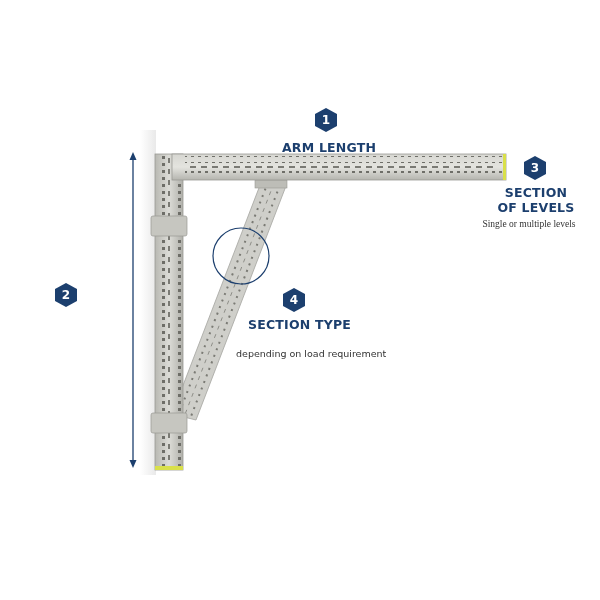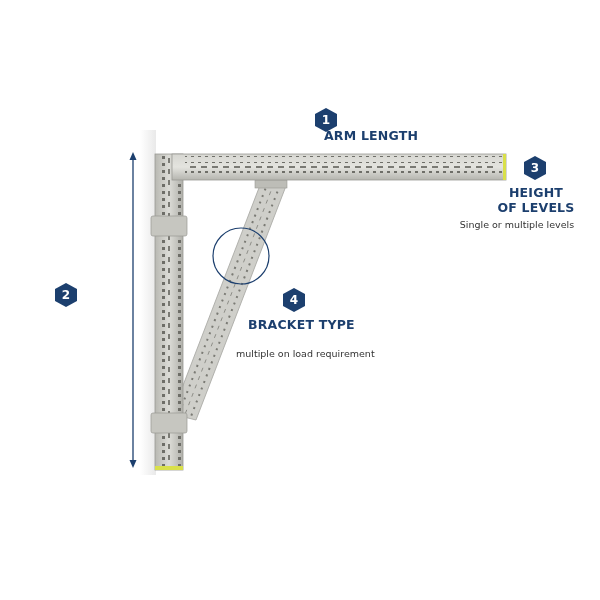"ARM LENGTH" div.title { margin-left: 42px -> none; top: 128px -> 140px }
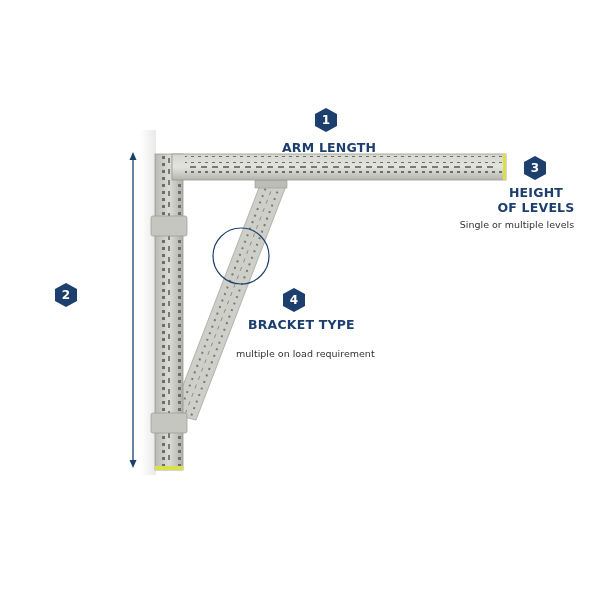"HEIGHT" div.title { text: HEIGHT -> SECTION }
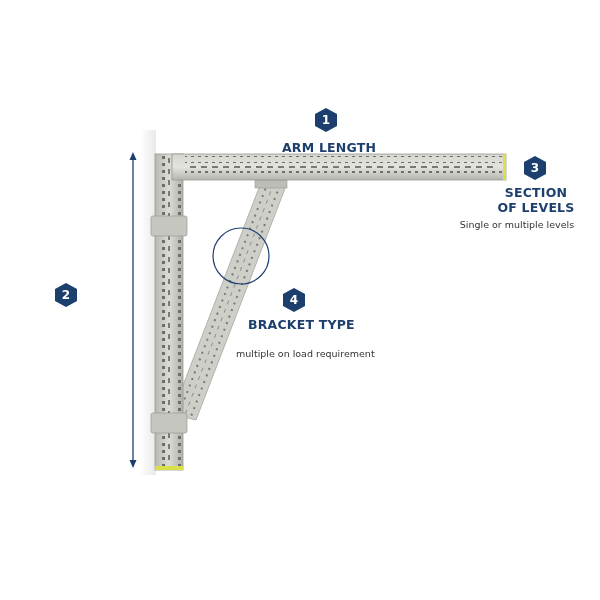"Single or multiple levels" div.desc { font-family: none -> Liberation Serif, serif; left: 454px -> 466px }
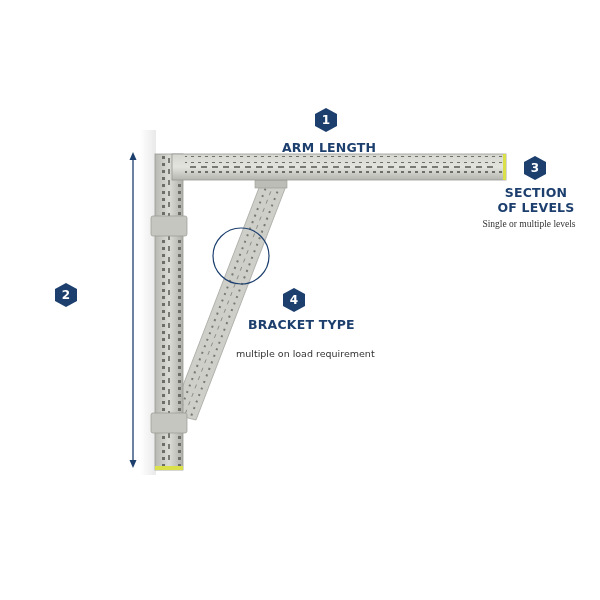"BRACKET TYPE" div.title { text: BRACKET -> SECTION }
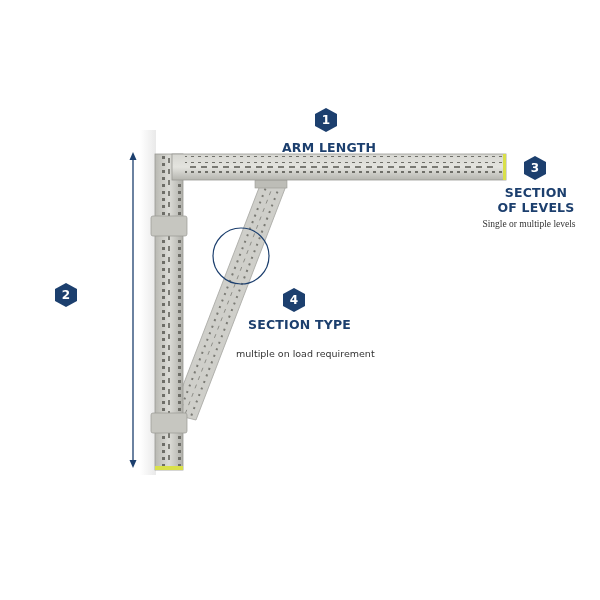"multiple on load requirement" div.desc { text: multiple -> depending }
